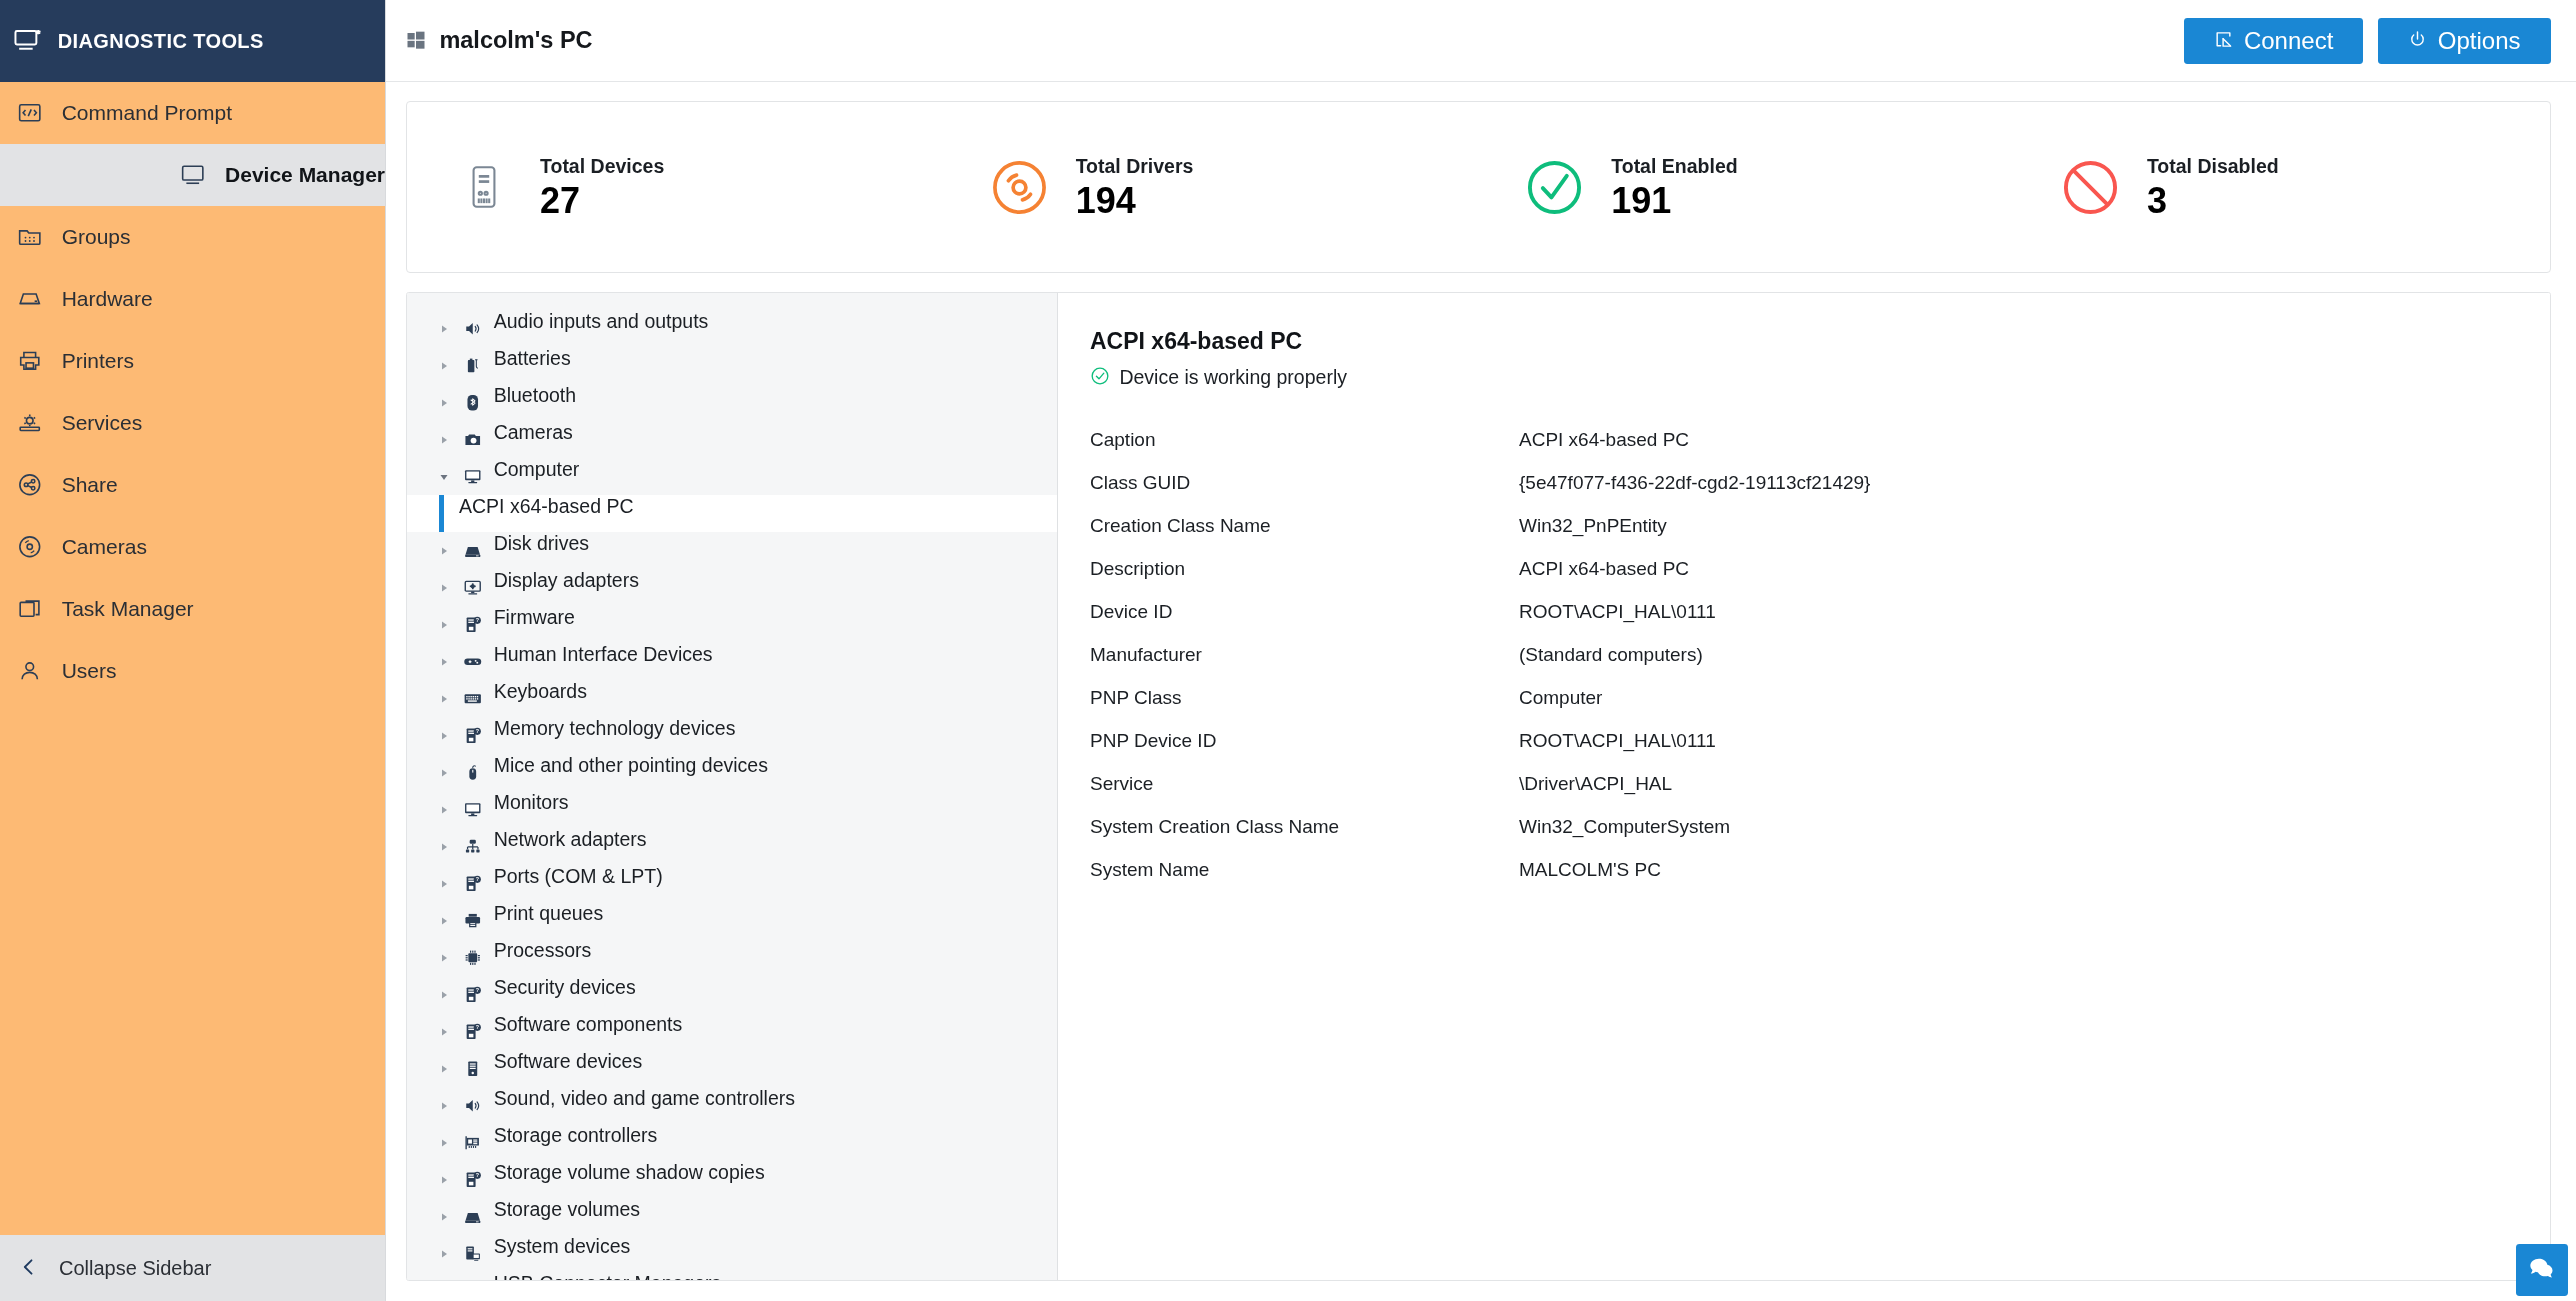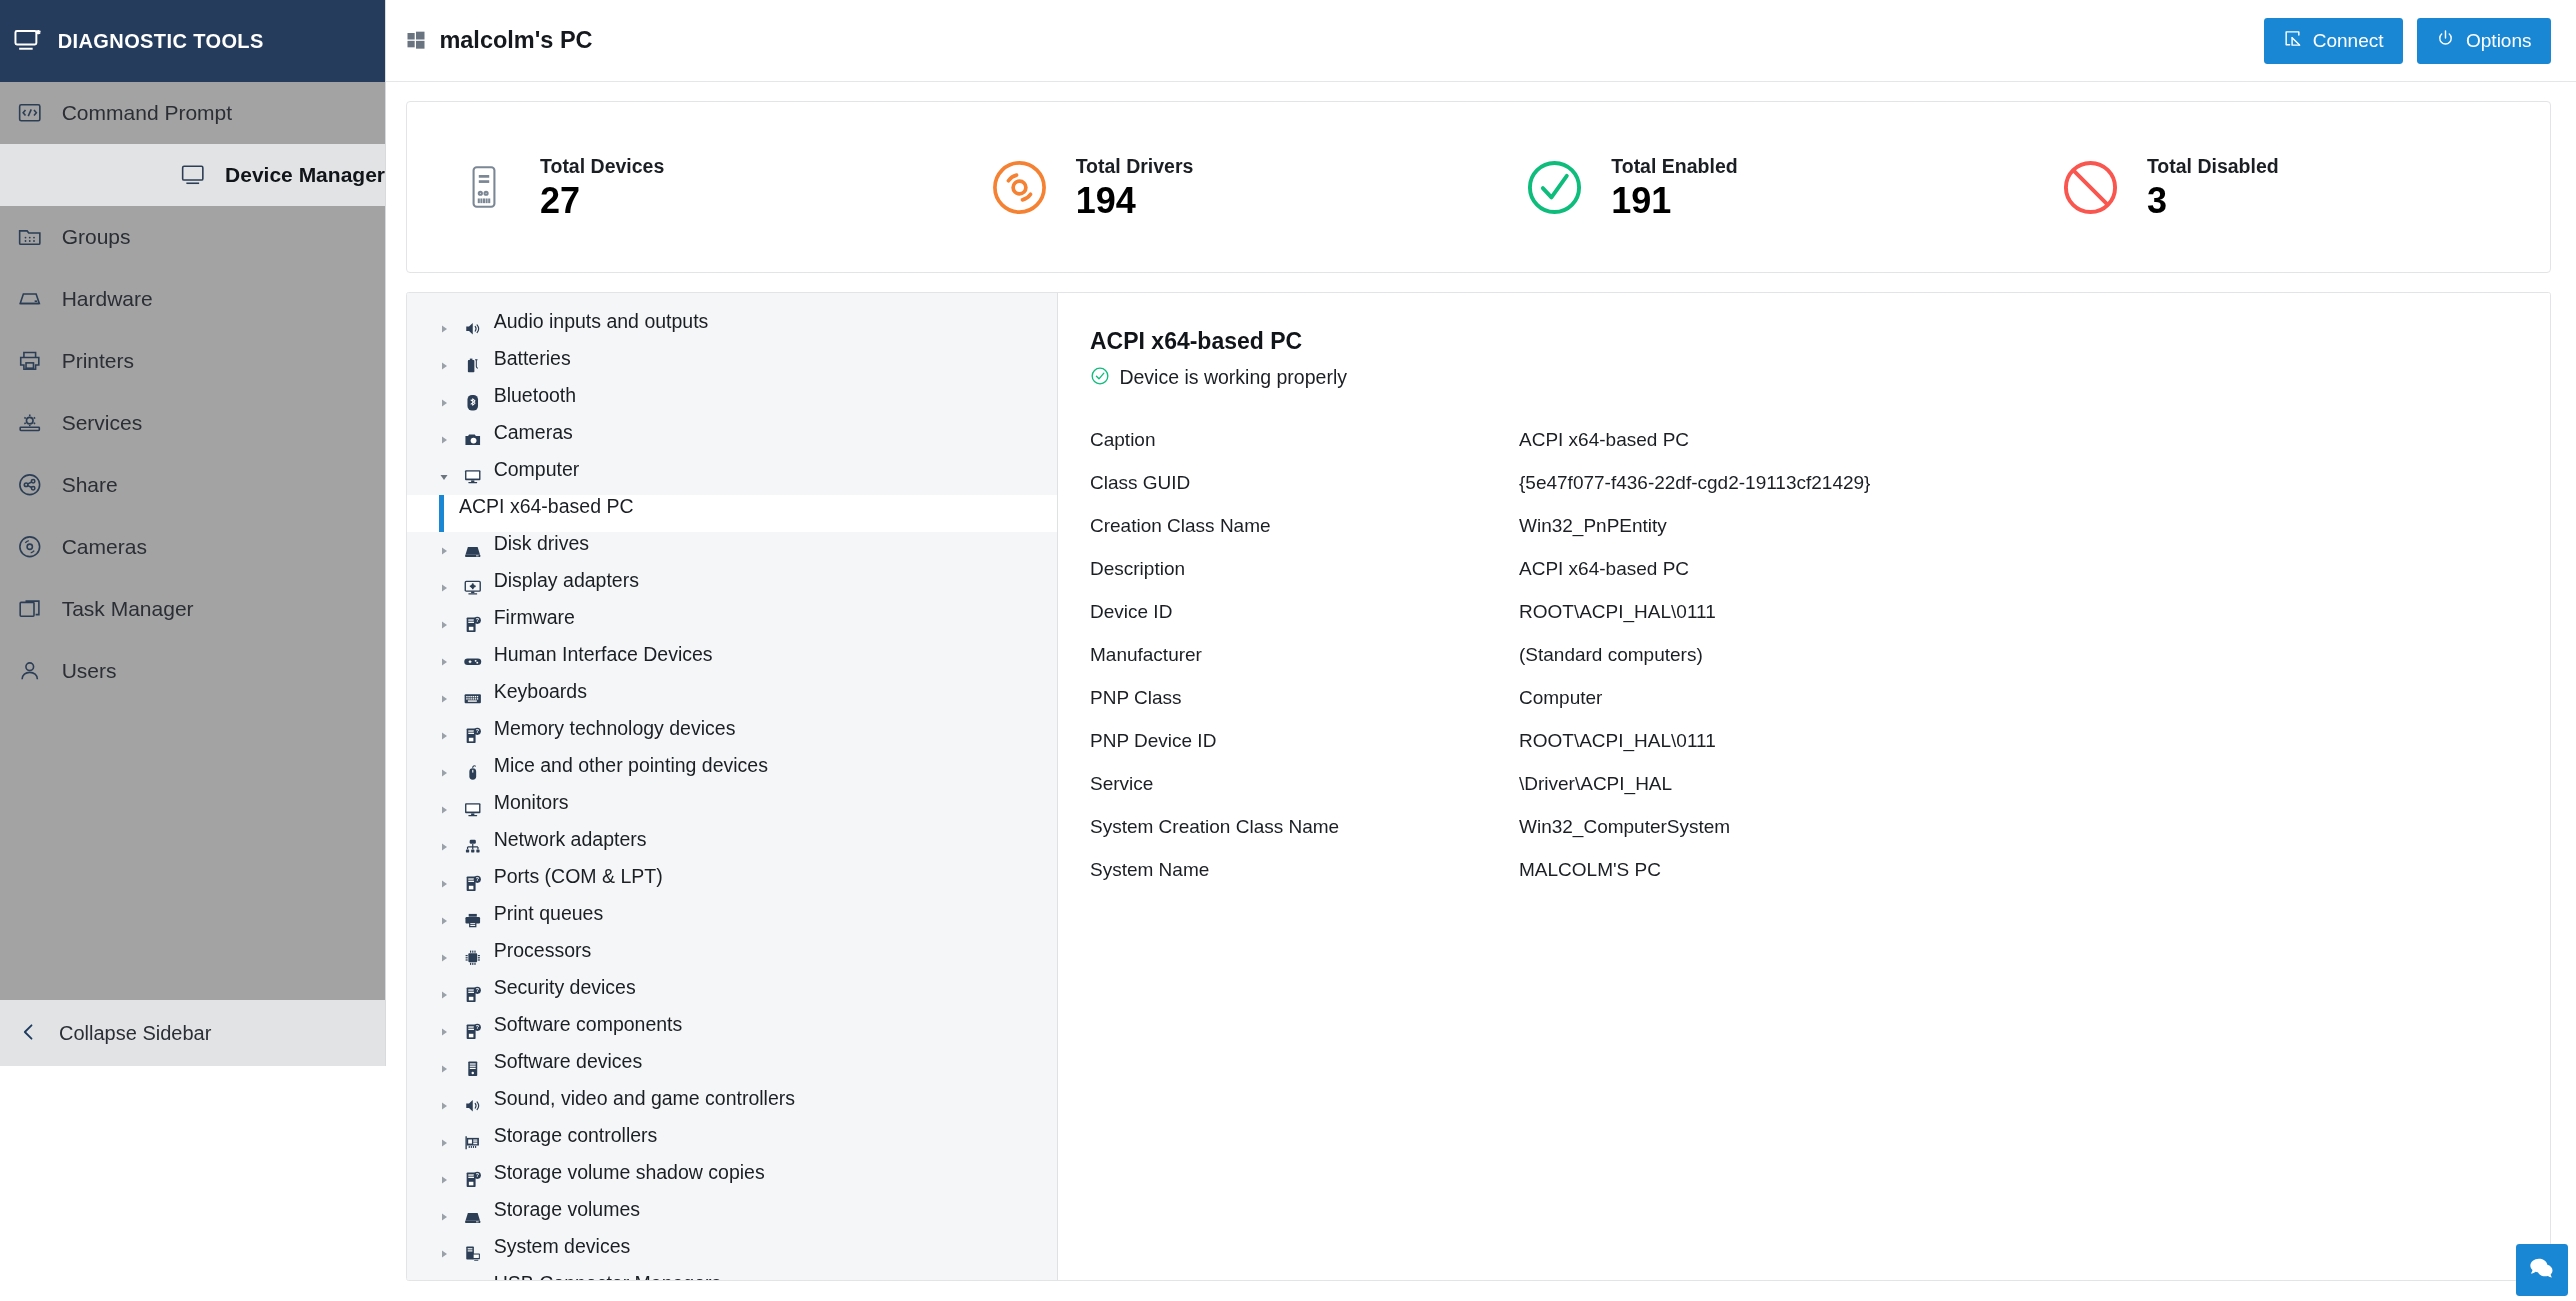"DIAGNOSTIC TOOLS" #sidebar { background: #a3a3a3 -> #fdba74; height: 1066px -> 1301px }
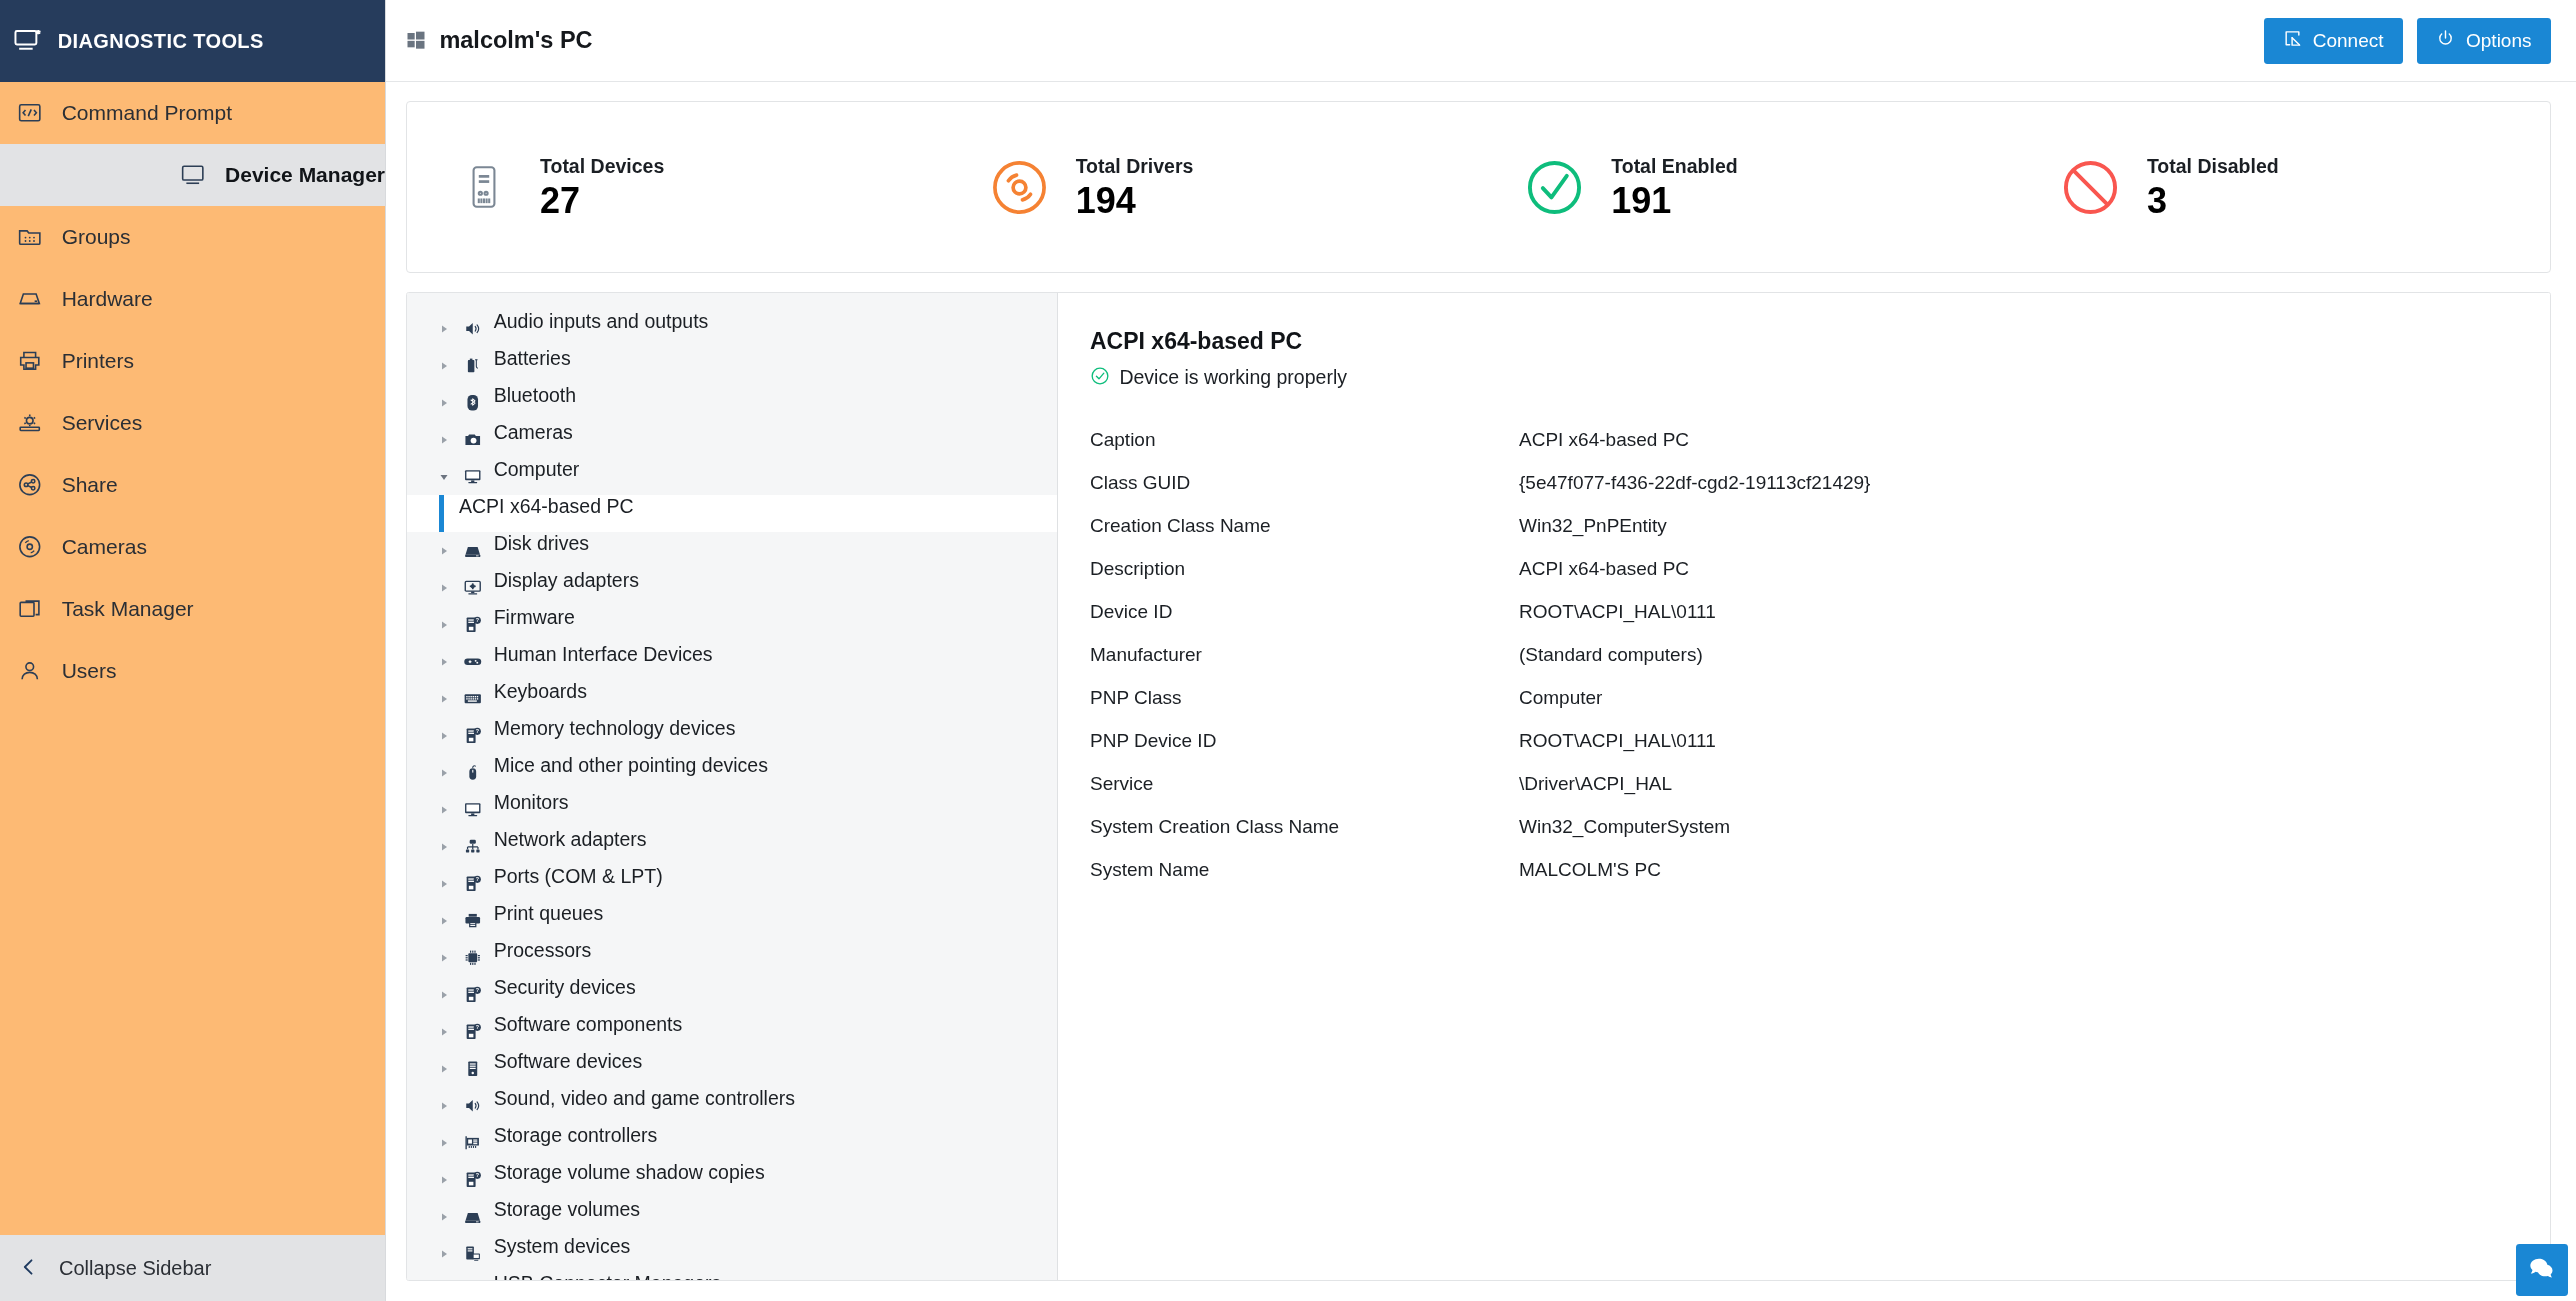"Connect" .tb-btn { font-size: 19px -> 24px; padding: 0 19px -> 0 30px }
